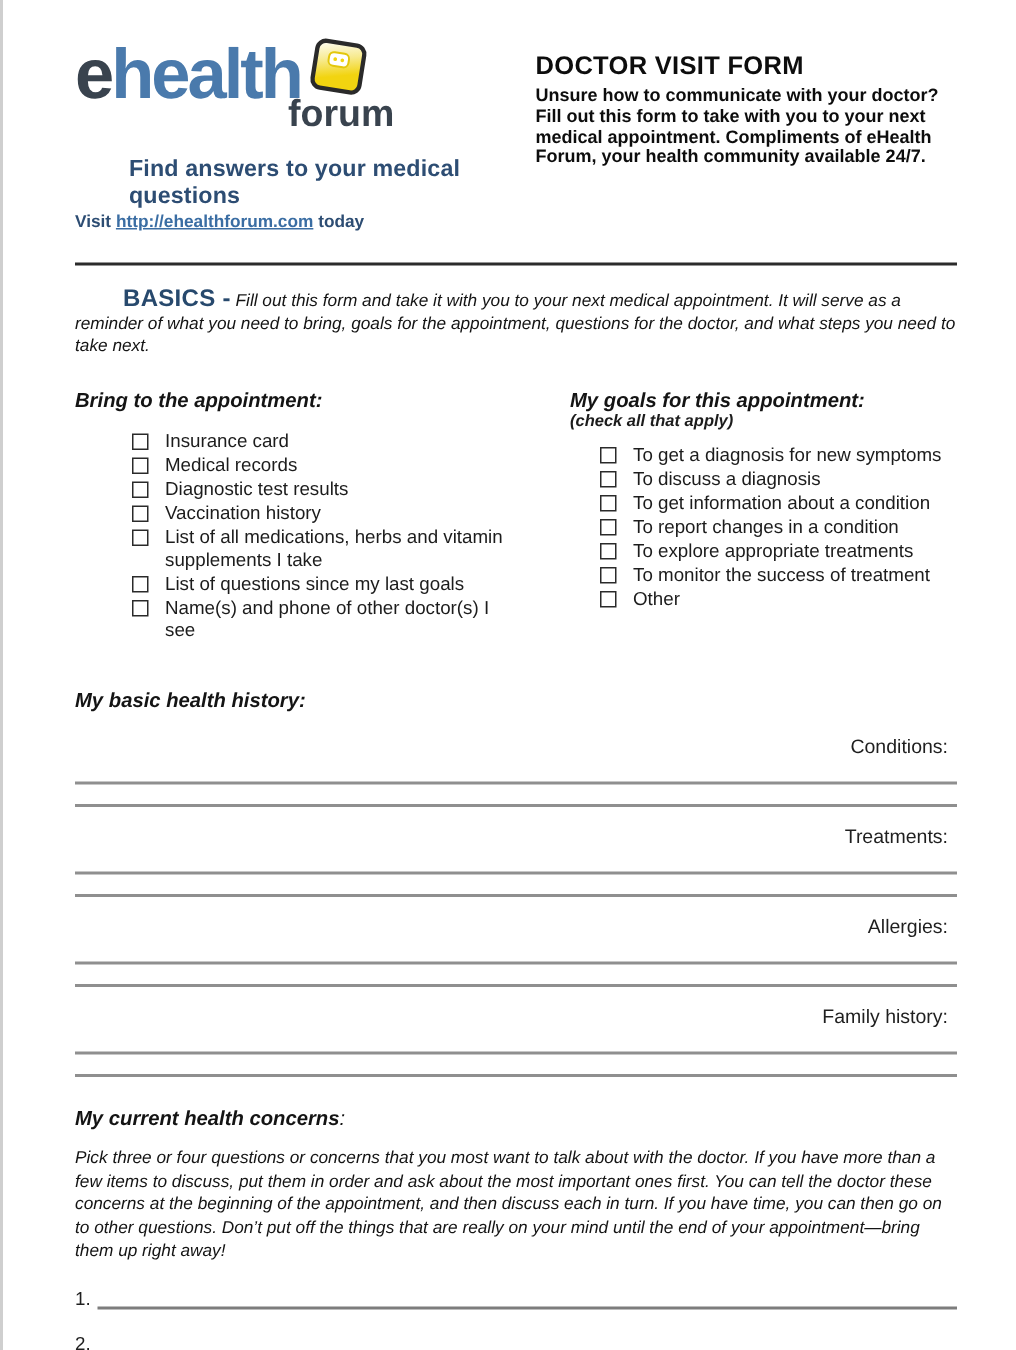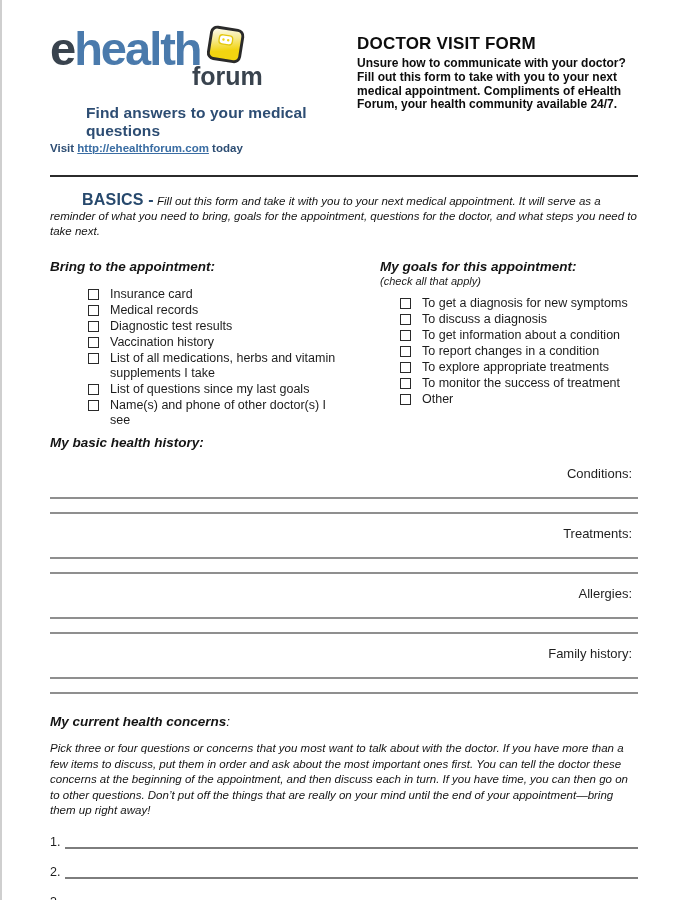"(check all that apply)" .col-sub { font-weight: none -> bold }
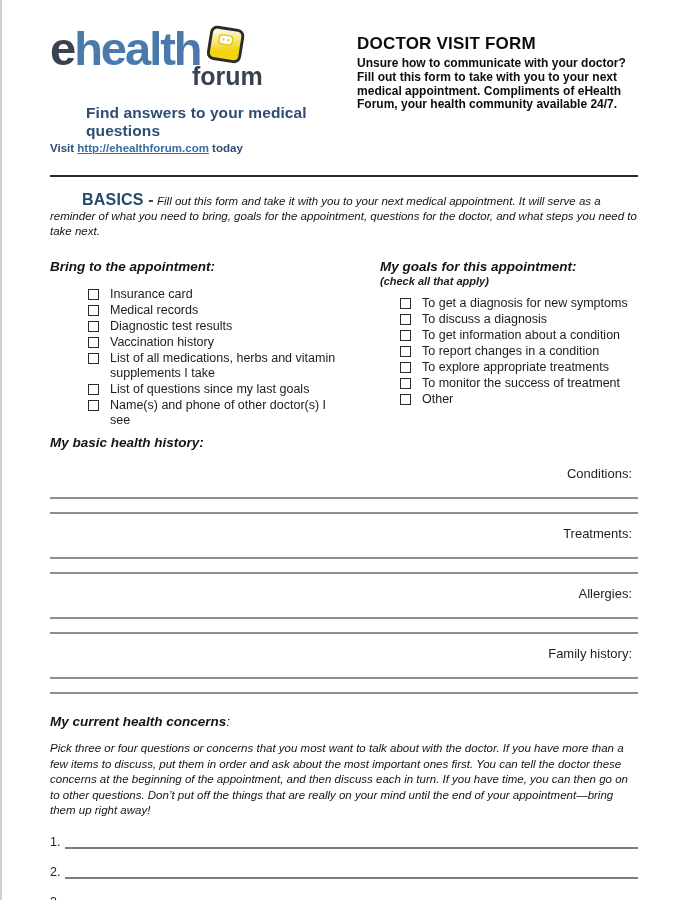"My basic health history:" .sec-title { margin-top: 6px -> 30px }
